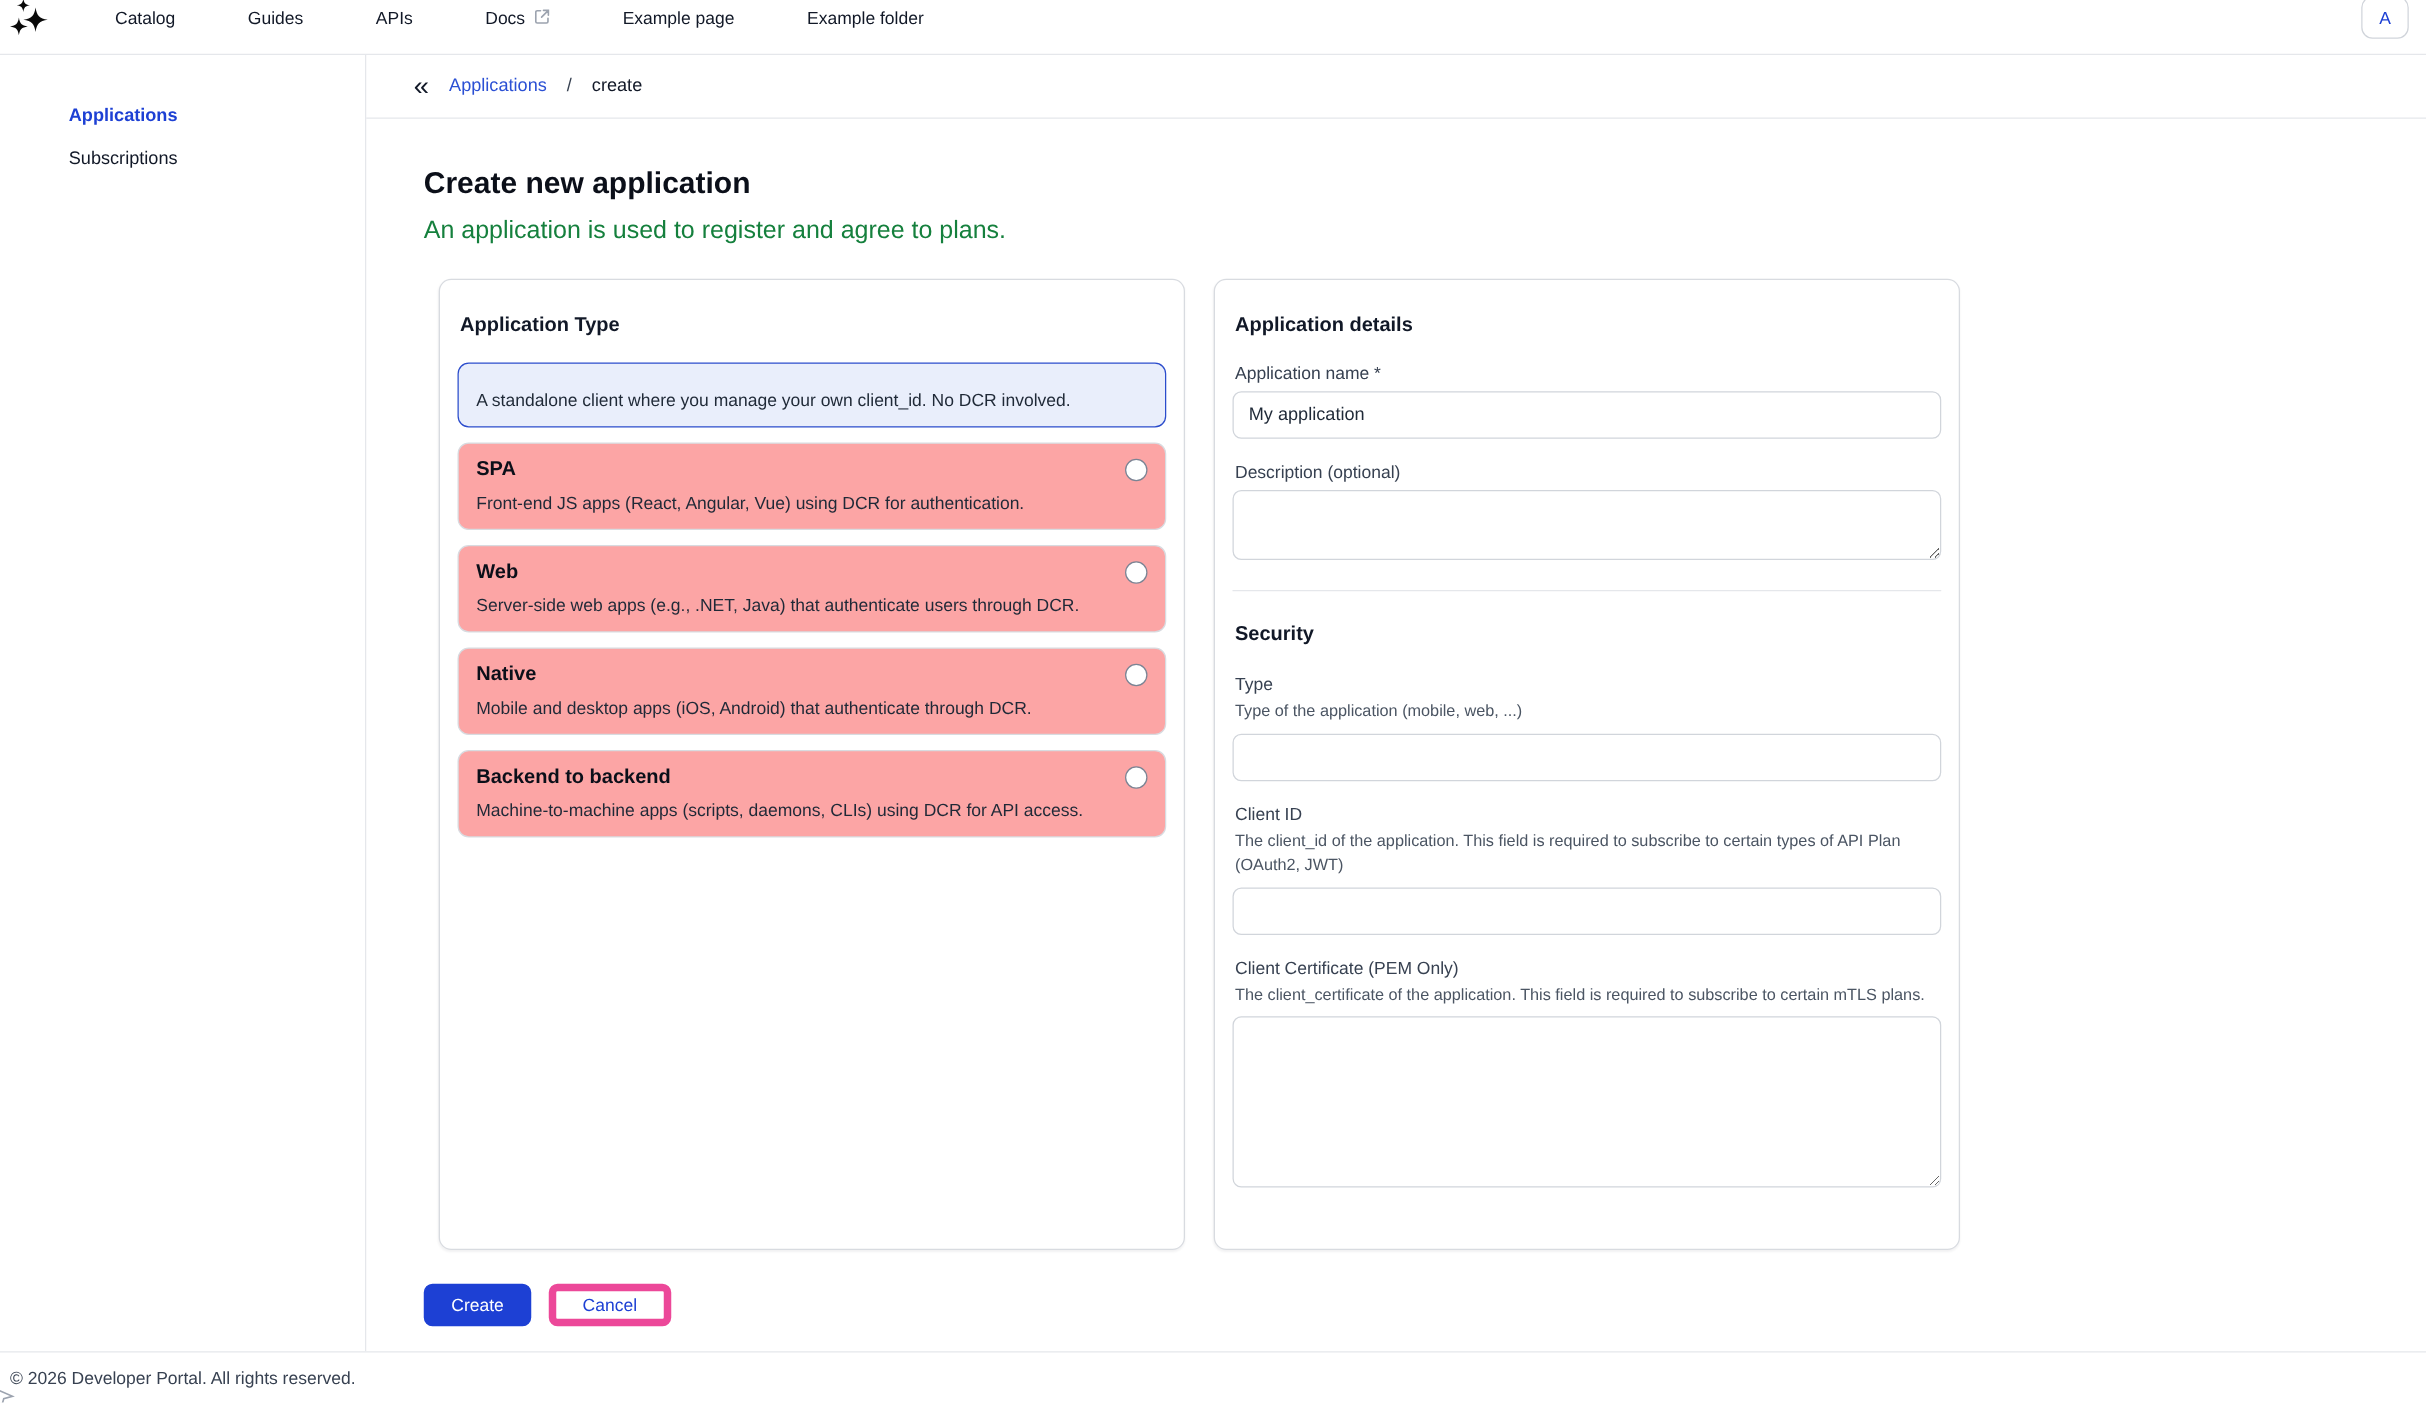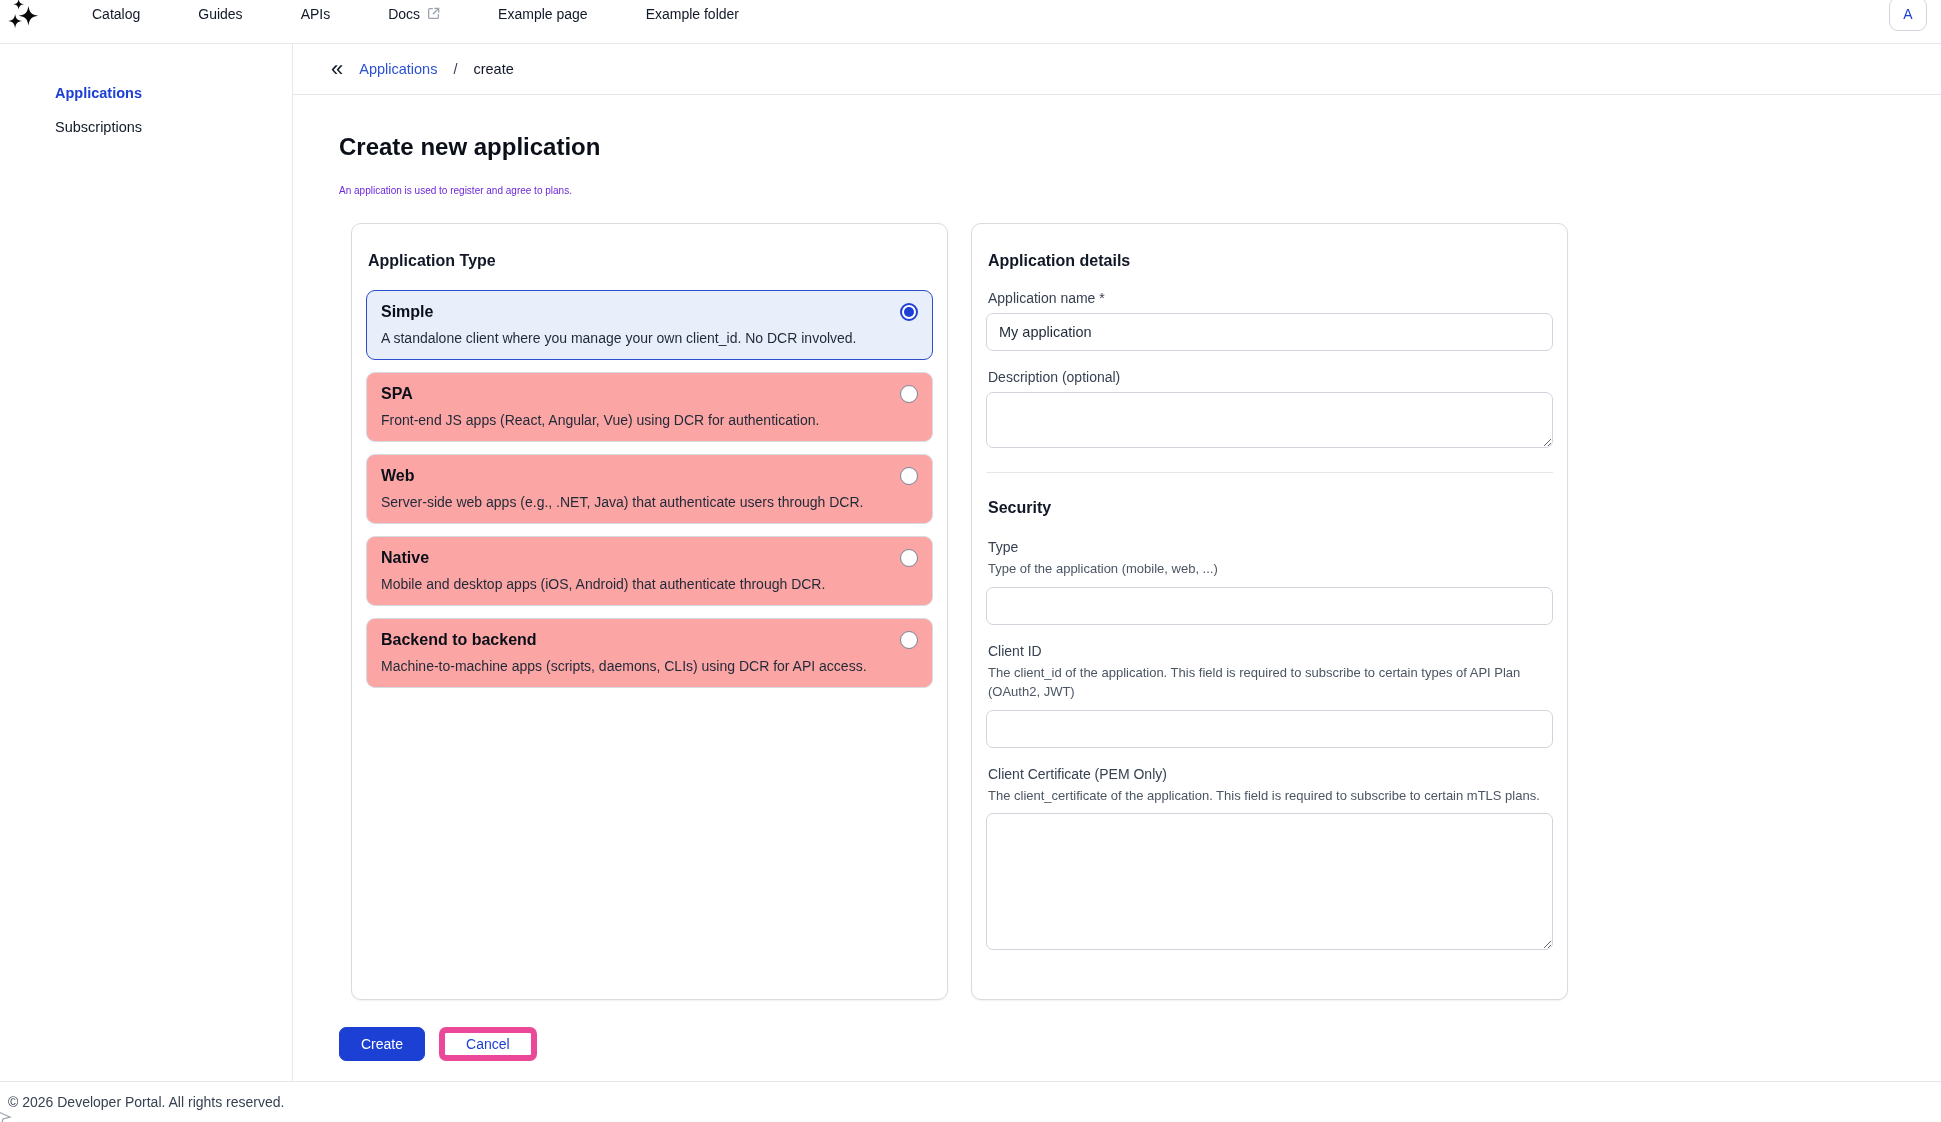"An application is used to" .page-subtitle { color: #6d28d9 -> #15803d; font-size: 10px -> 20px; margin: 24px 0 0 -> 12px 0 0 }
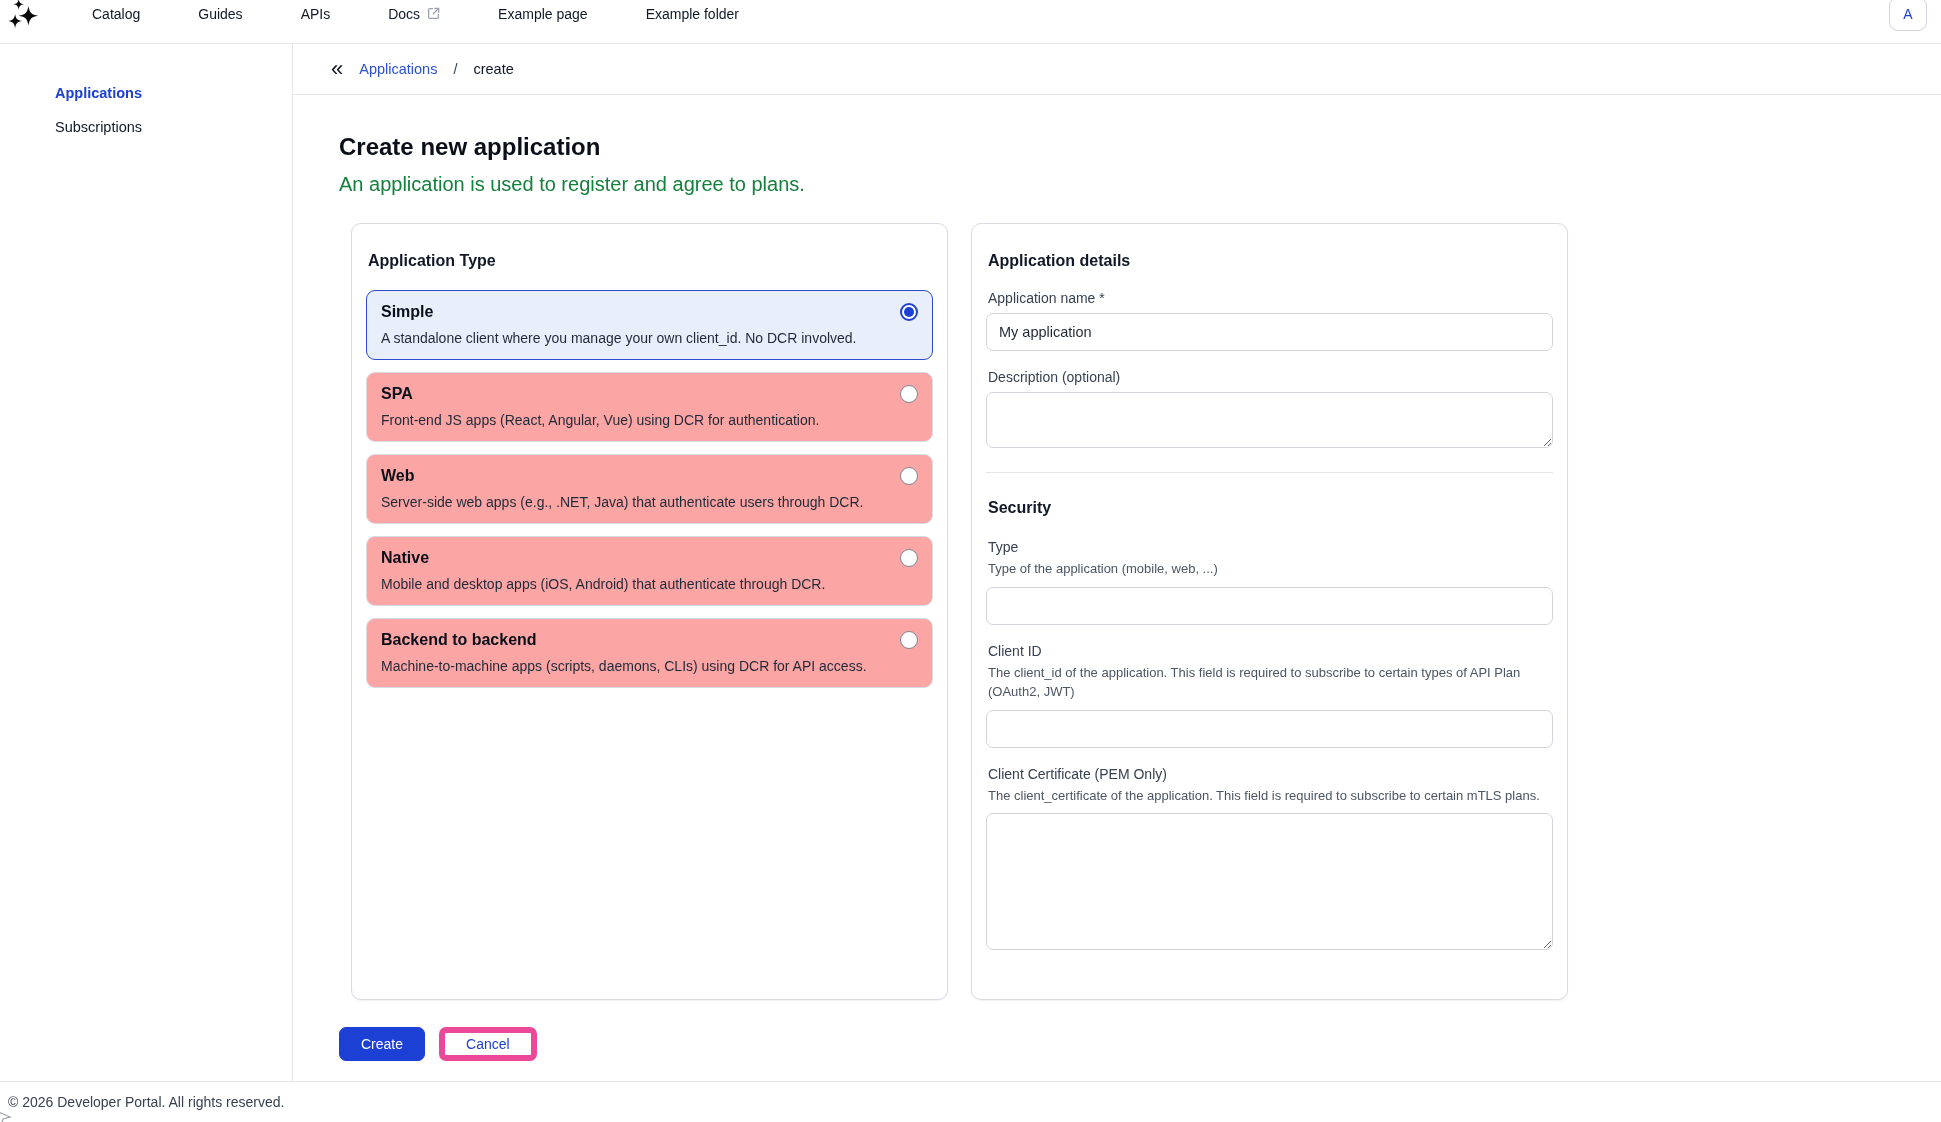"Simple" div.option-head { html: <div> <span>Simple</span> <span></span> </div> -> none }
